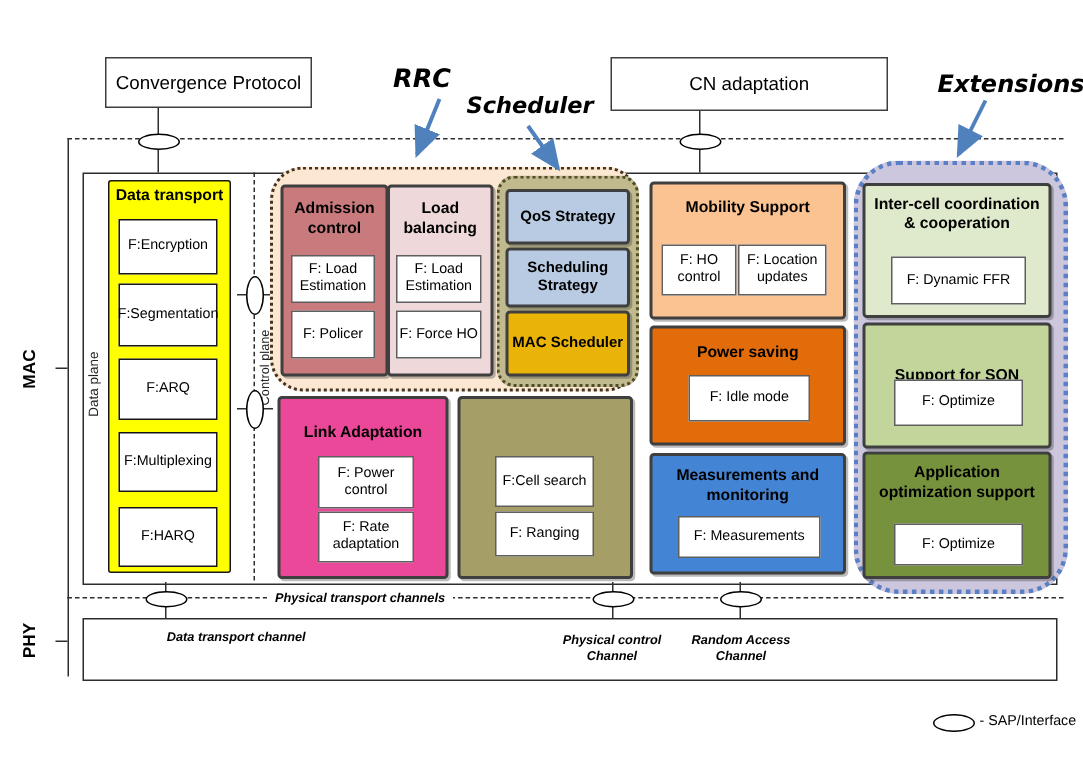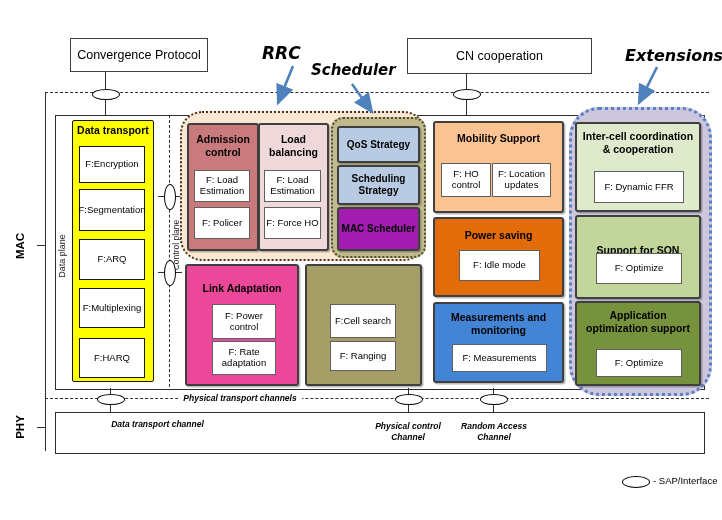"CN cooperation" span { text: cooperation -> adaptation }
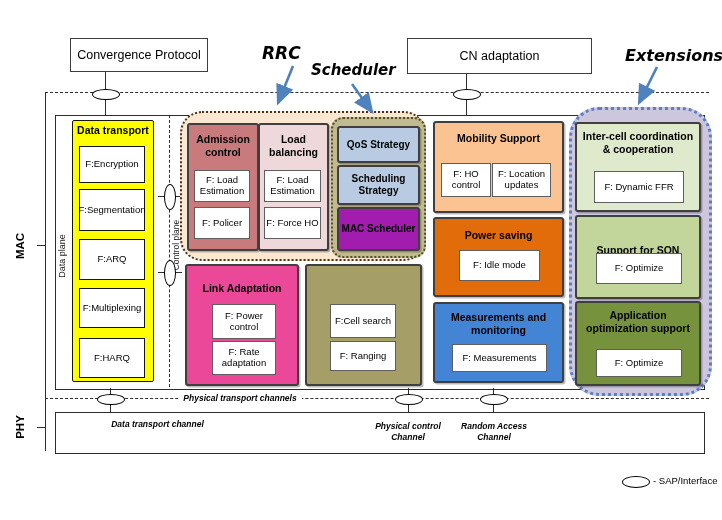"MAC Scheduler" div.blk { background: #a21caf -> #eab308 }
